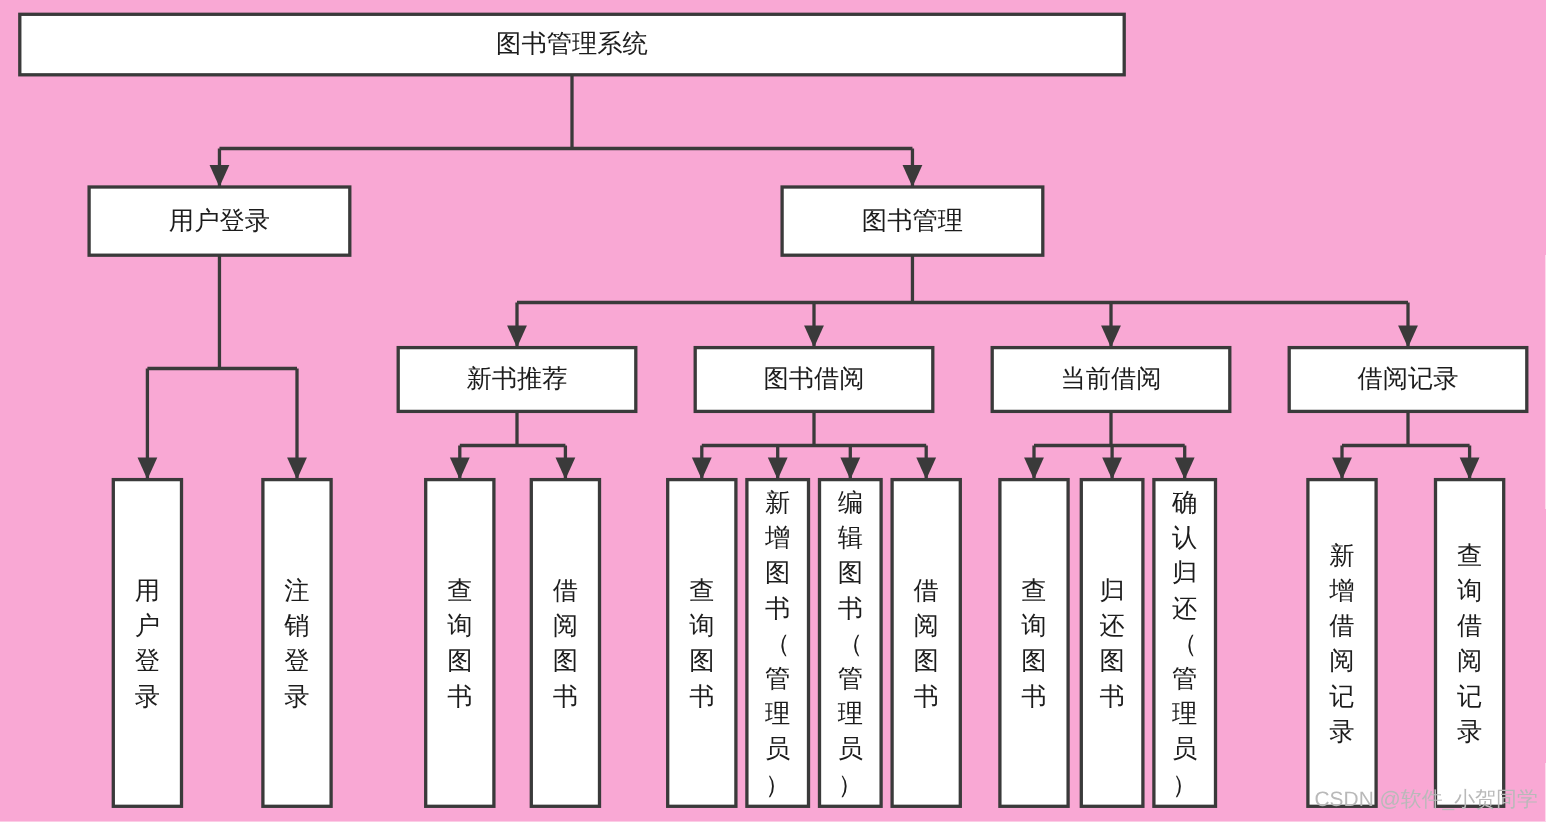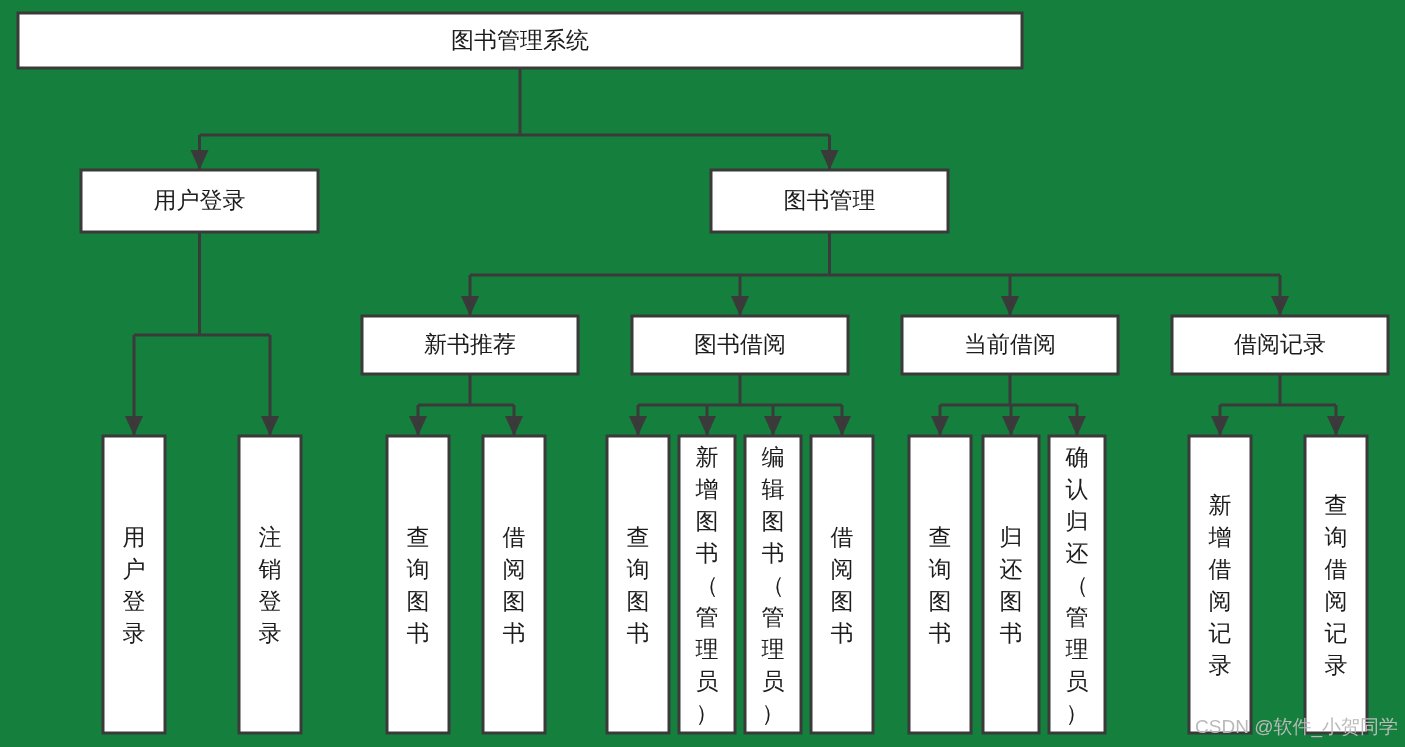"图书管理系统" #diagram-root { background: #15803d -> #f9a8d4 }
